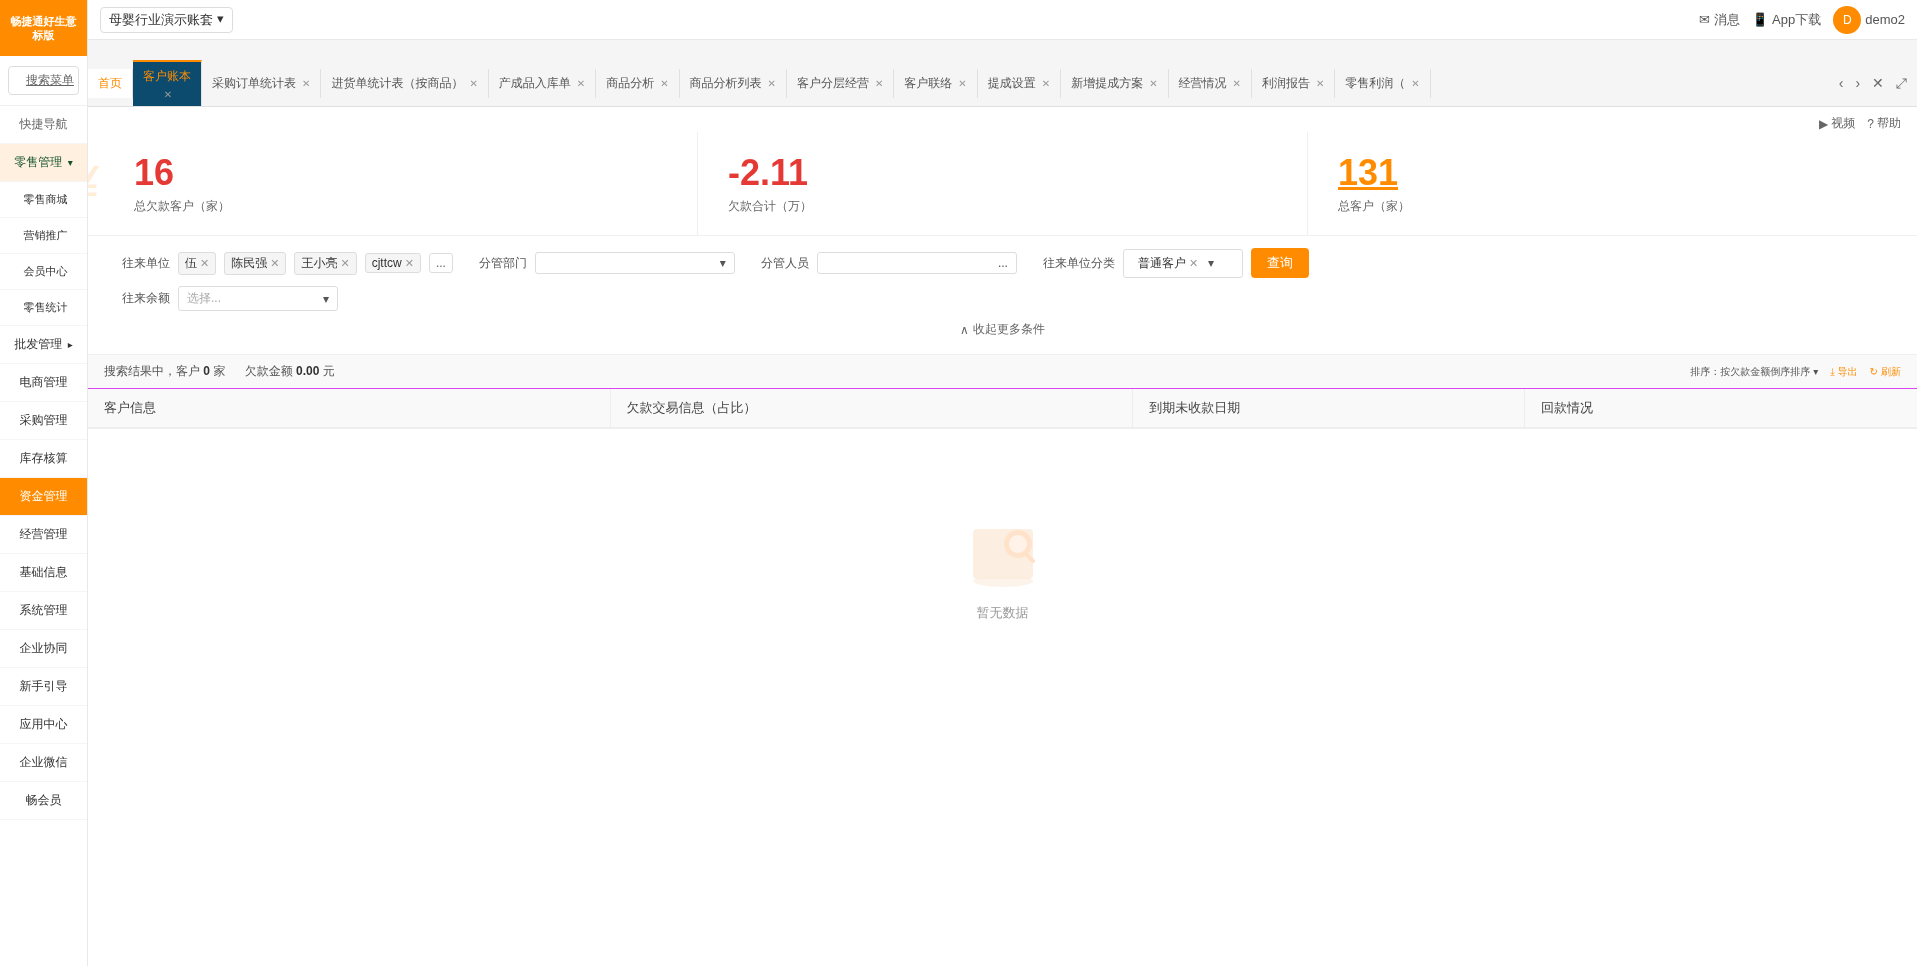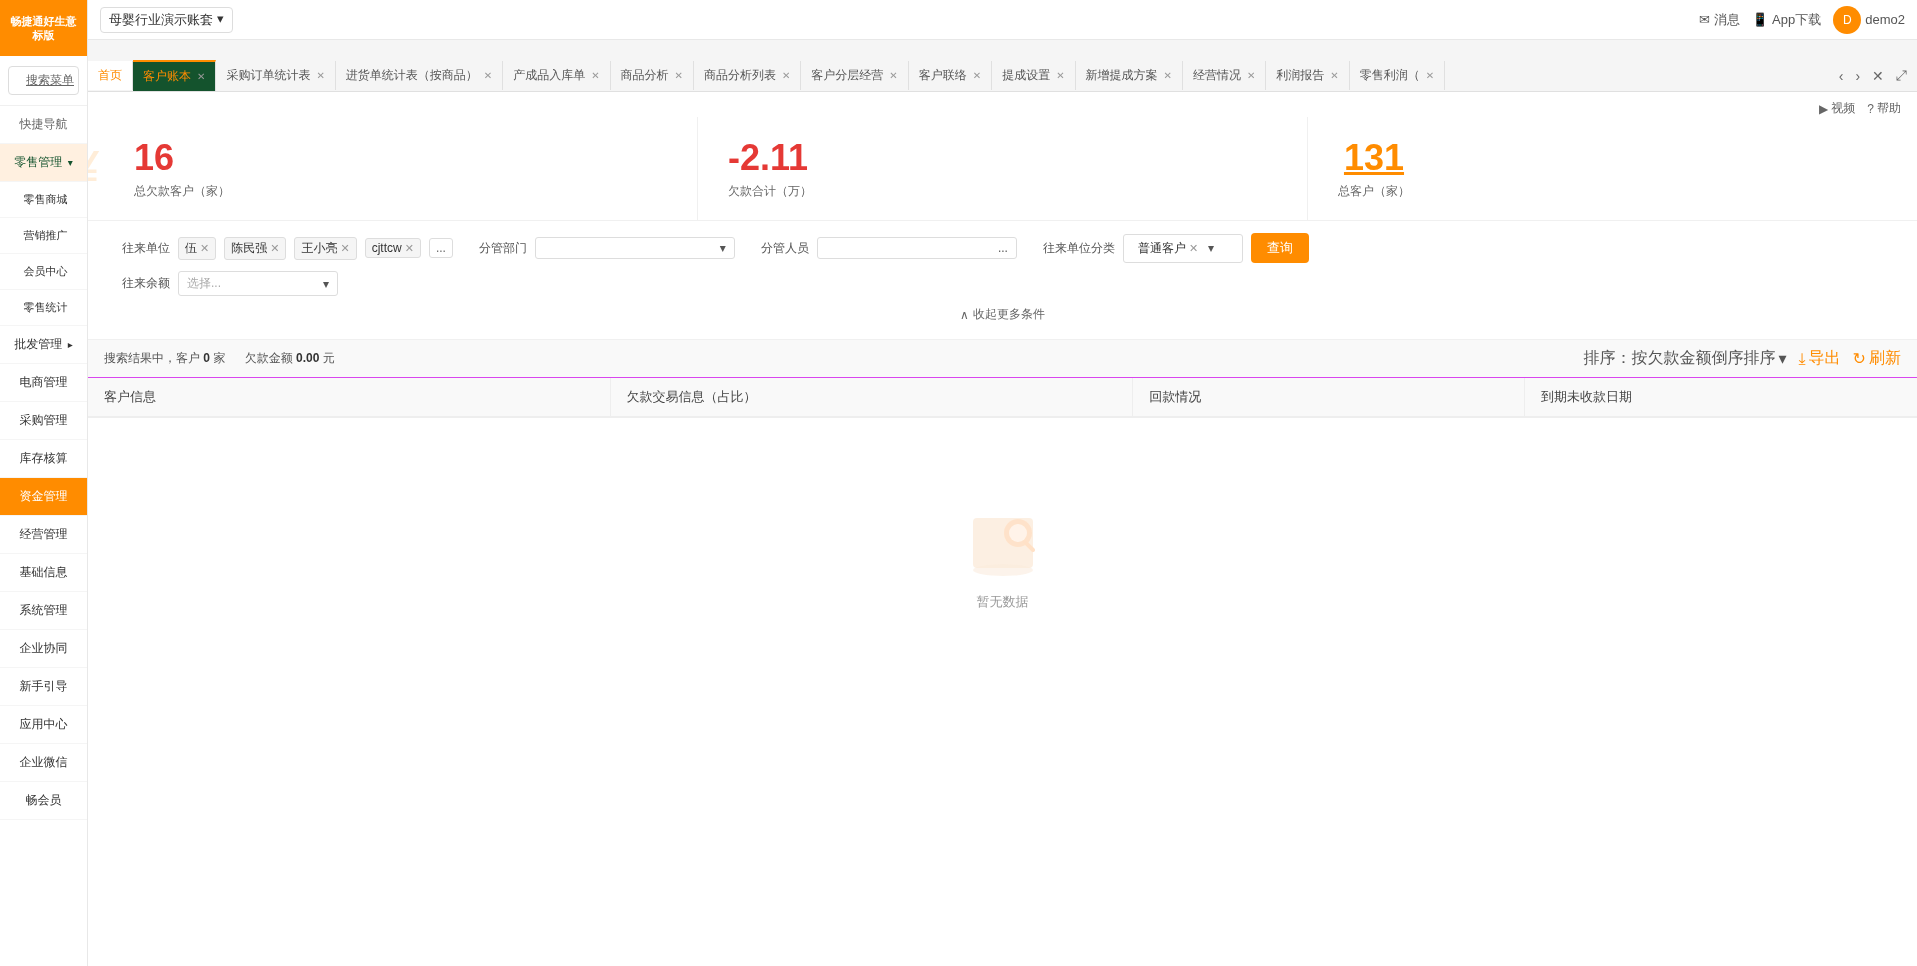"客户账本" .tab-item.active { background: #14532d -> #0c4a6e; flex-direction: none -> column }
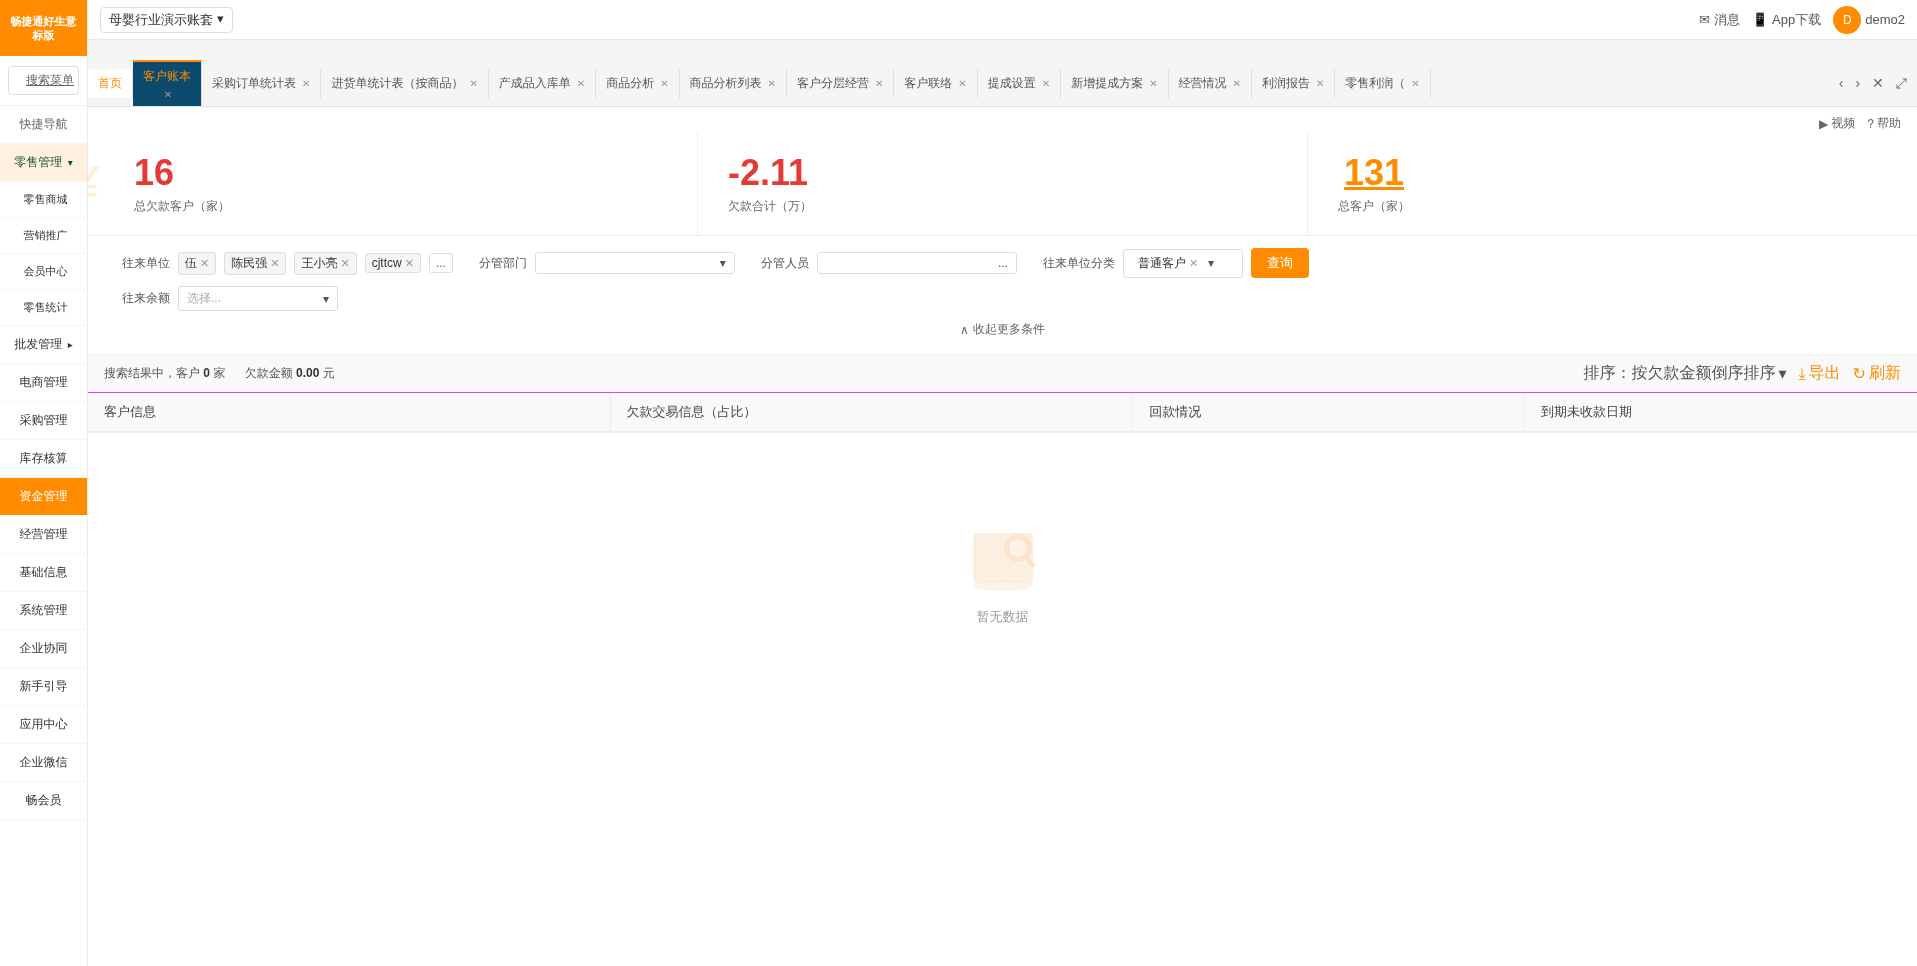"131" .stat-card:last-child { text-align: center -> none }
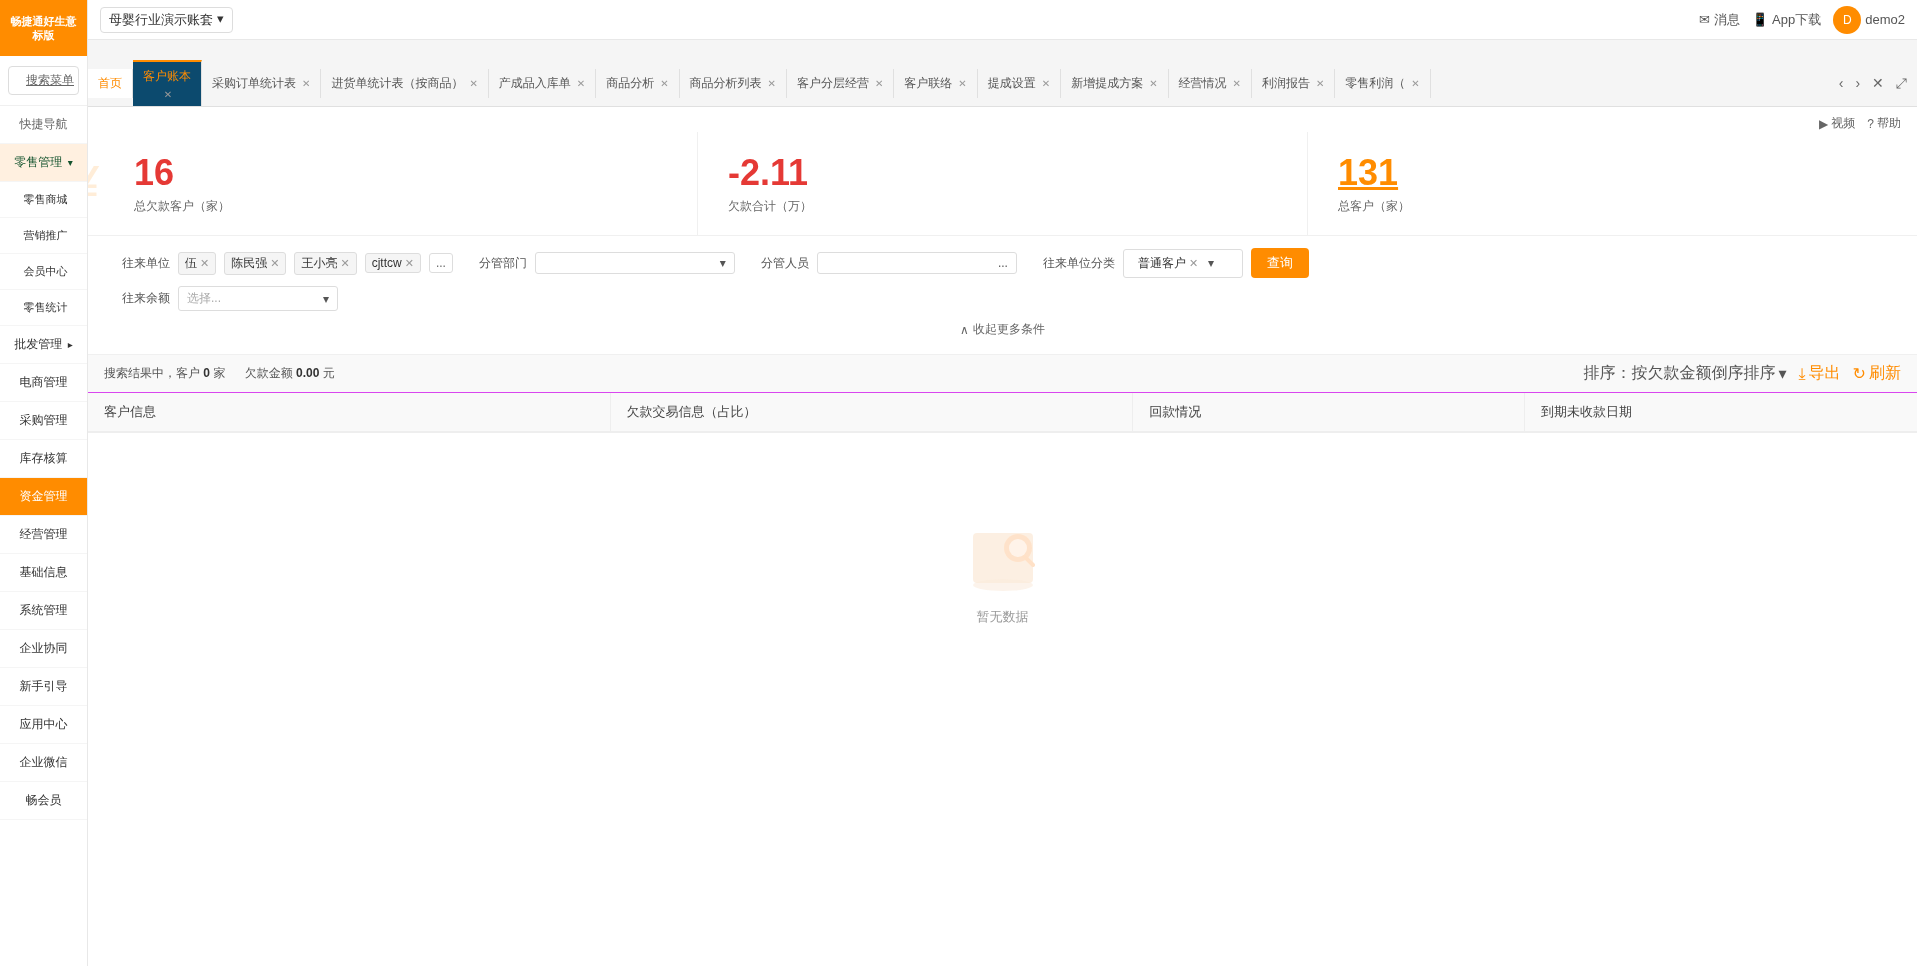"排序：按欠款金额倒序排序" .result-actions { font-size: 16px -> 10px }
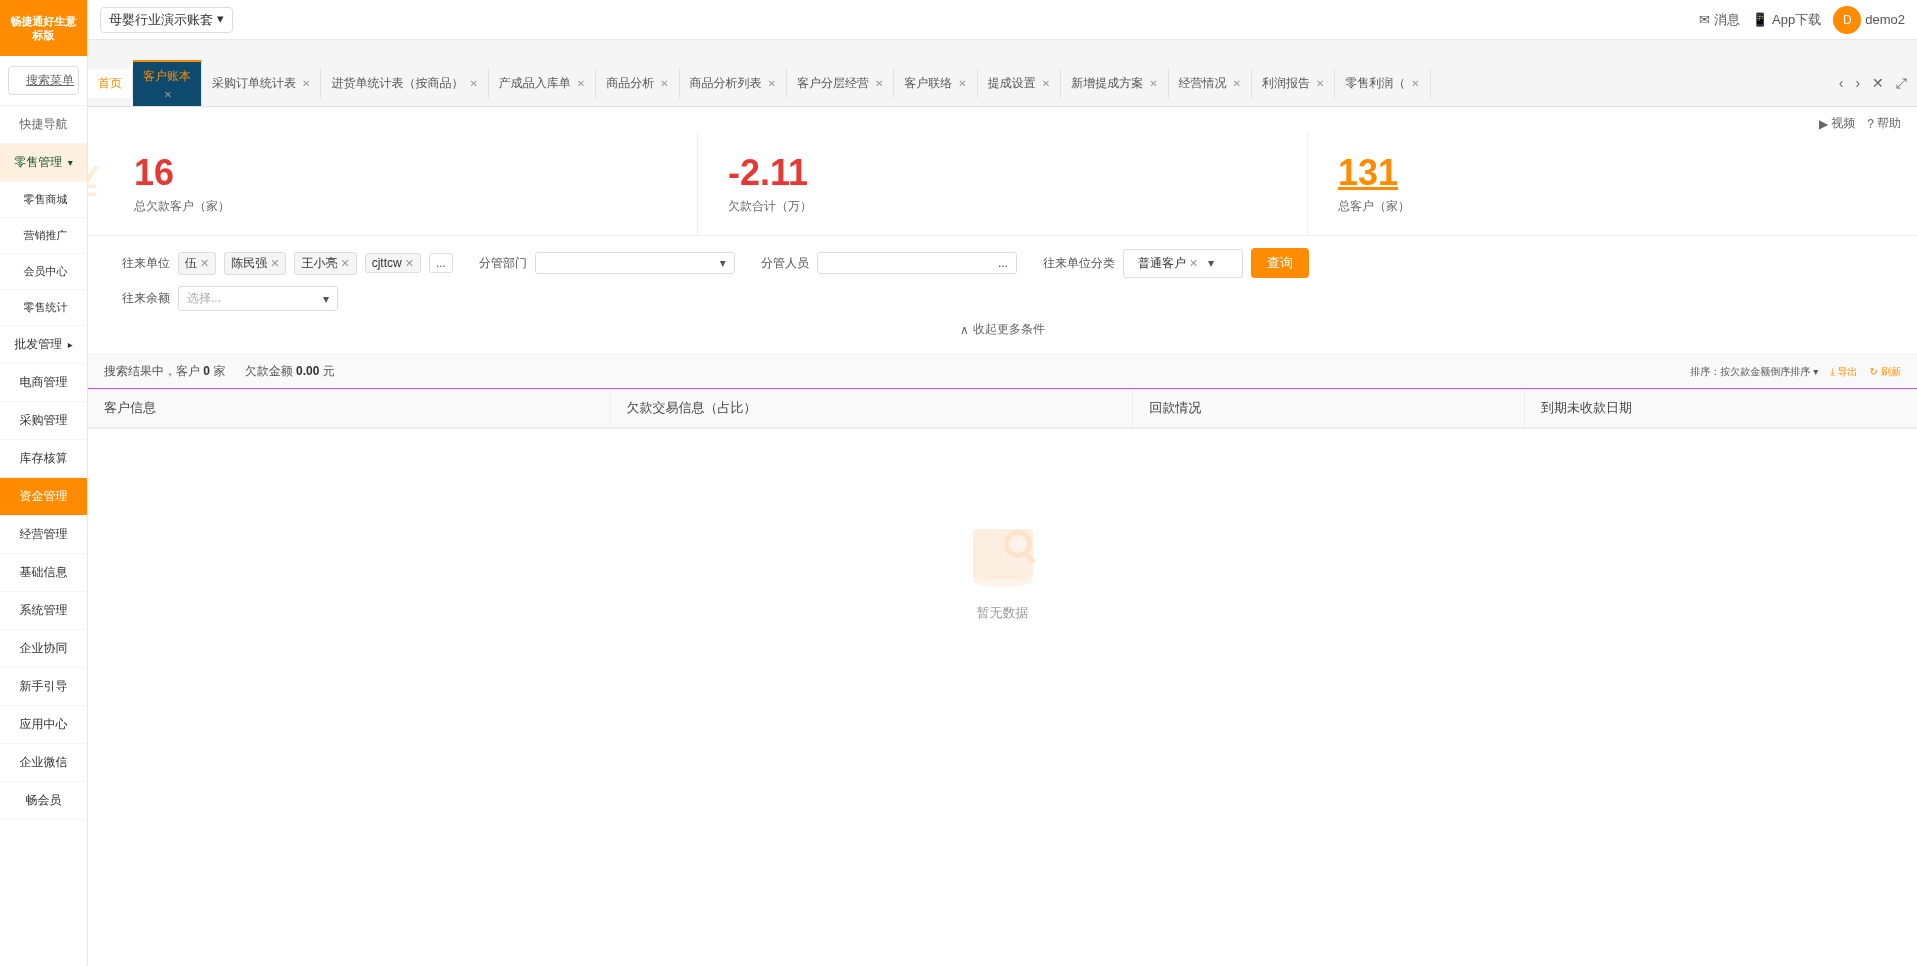"回款情况" div.th { order: before "到期未收款日期" -> after "到期未收款日期" }
